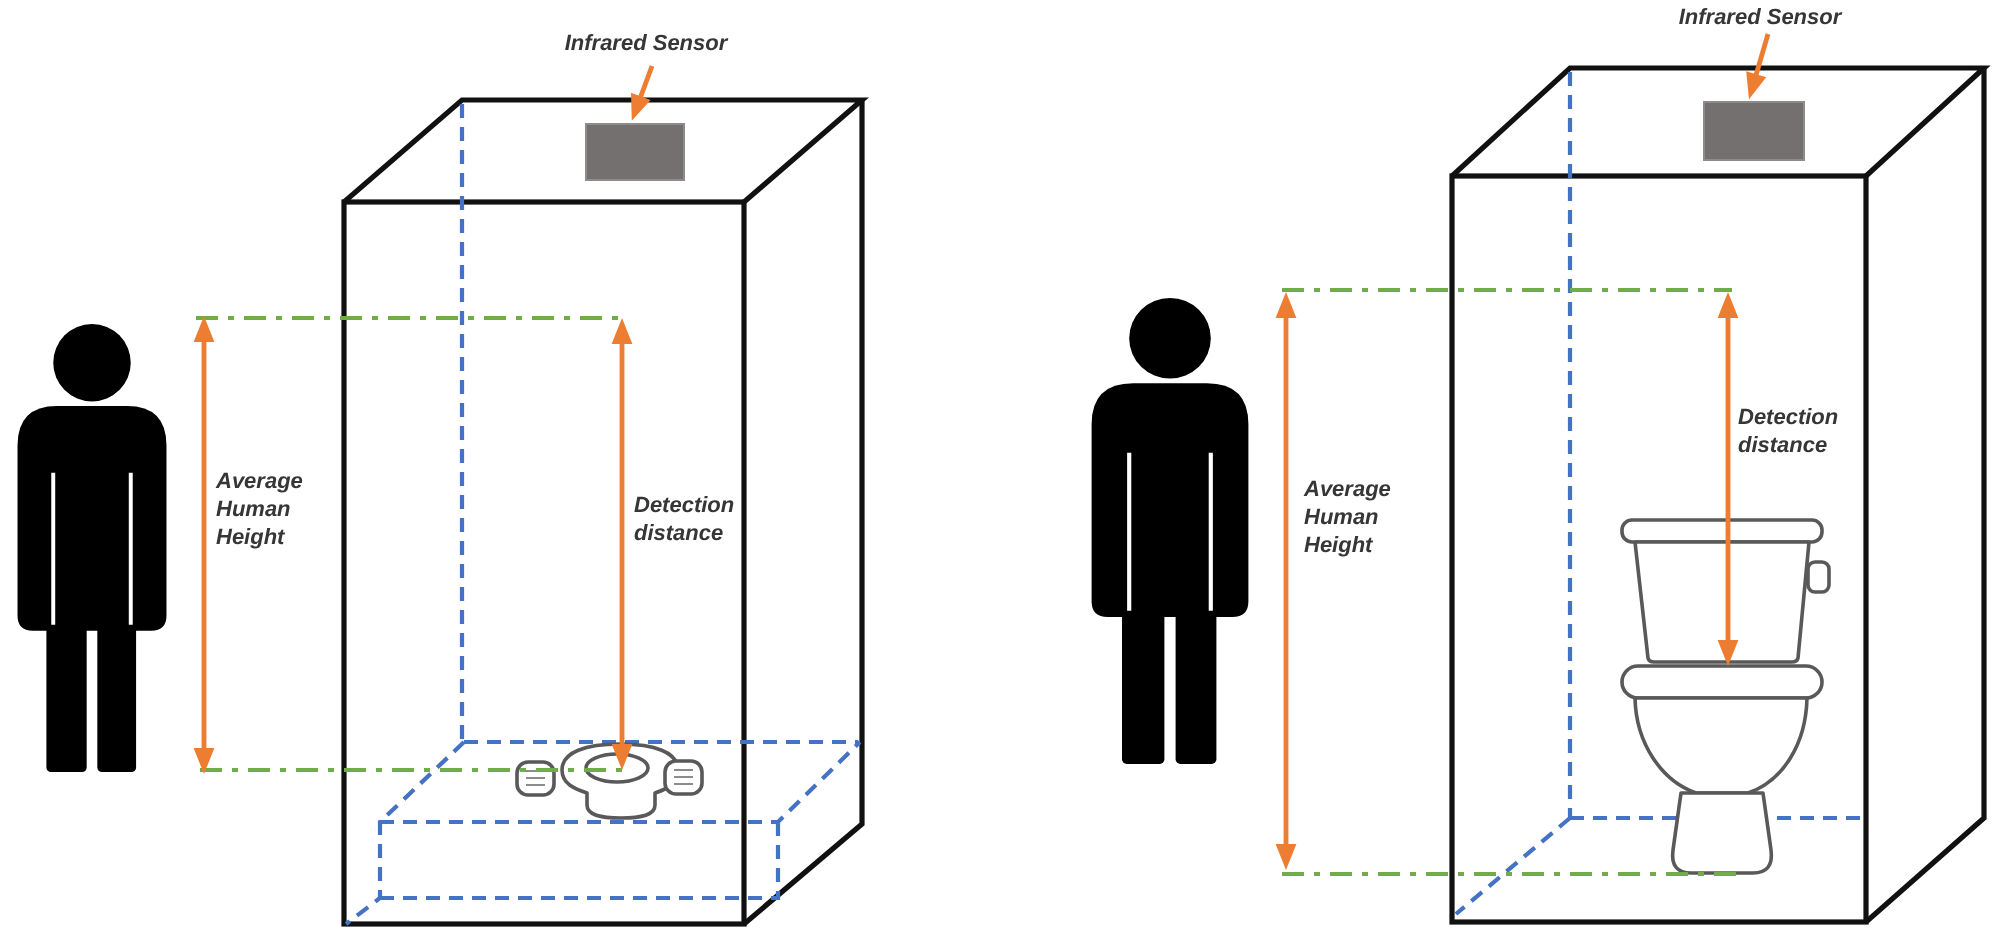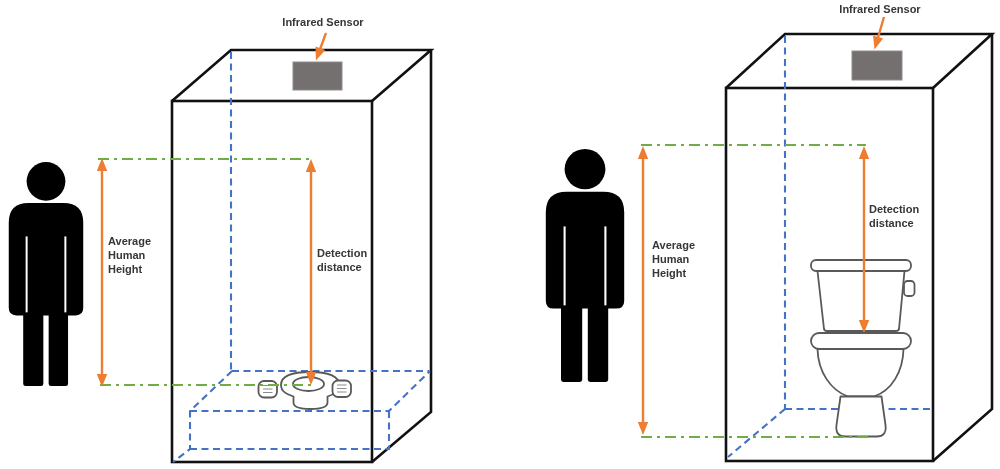"Infrared Sensor" .lbl { font-style: none -> italic }
